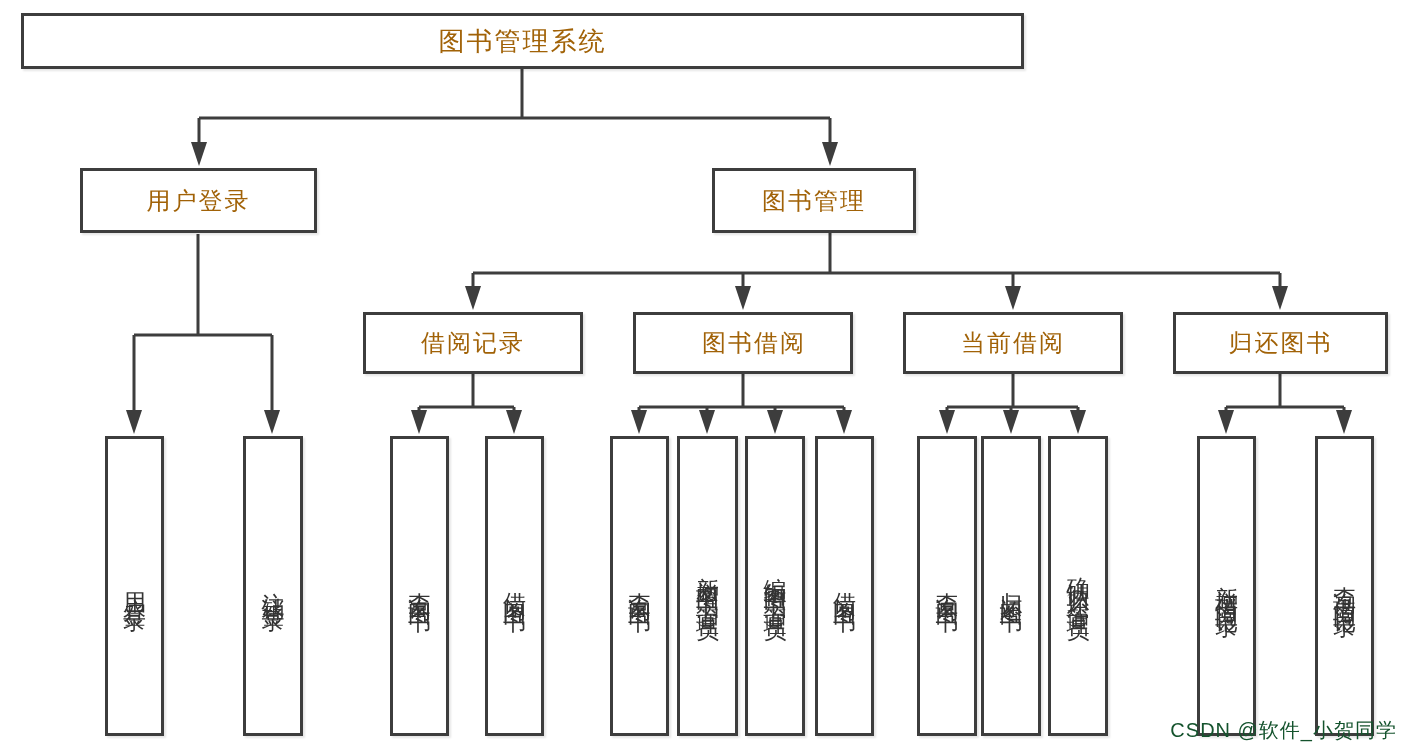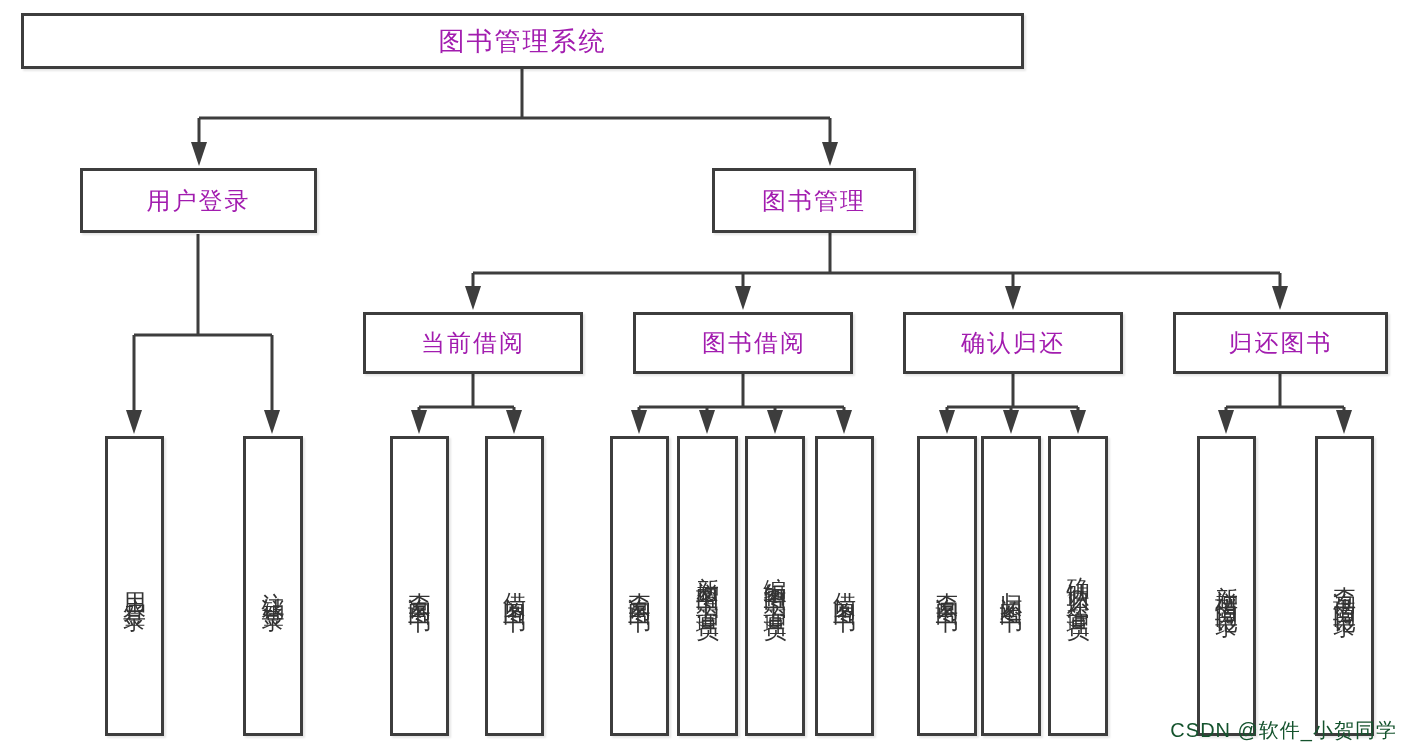"图书管理系统" .hnode { color: #a21caf -> #a16207 }
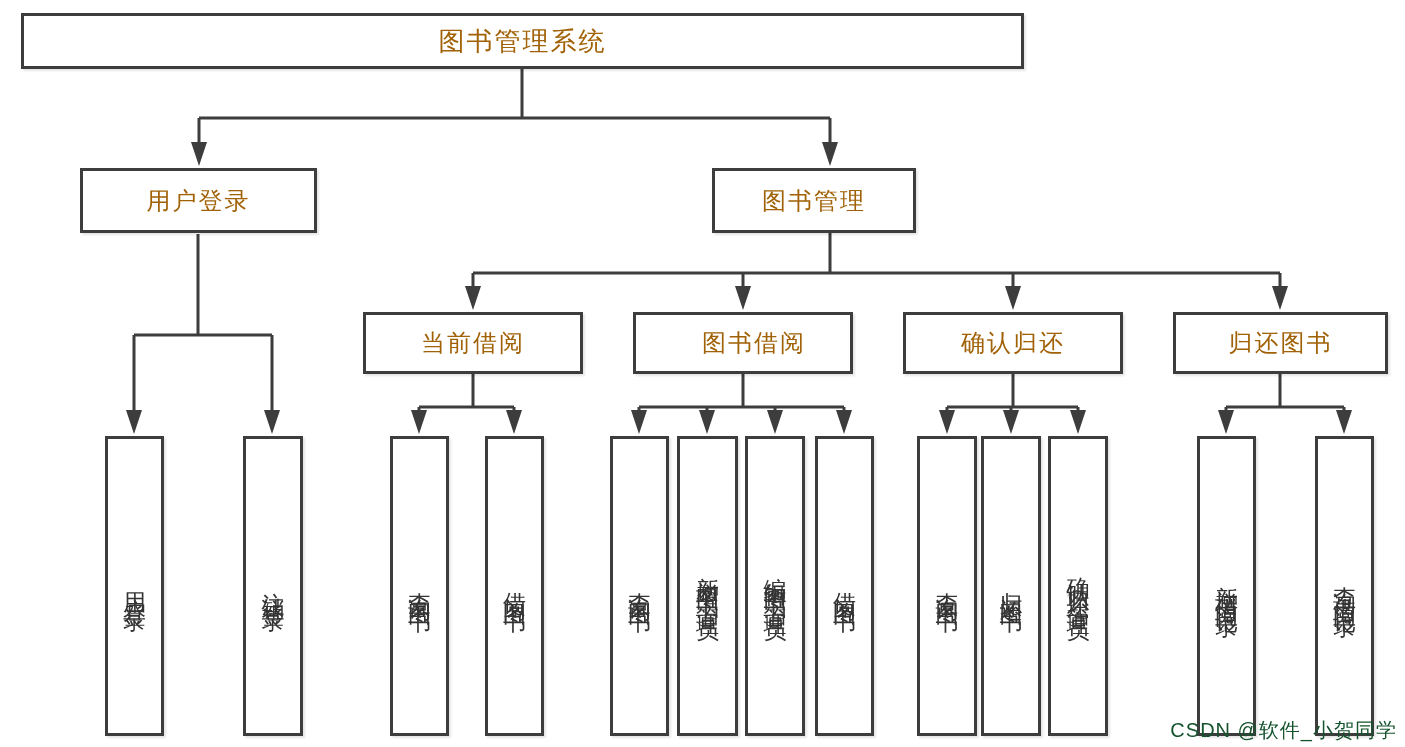"当前借阅" div.hnode { text: 当前借阅 -> 借阅记录 }
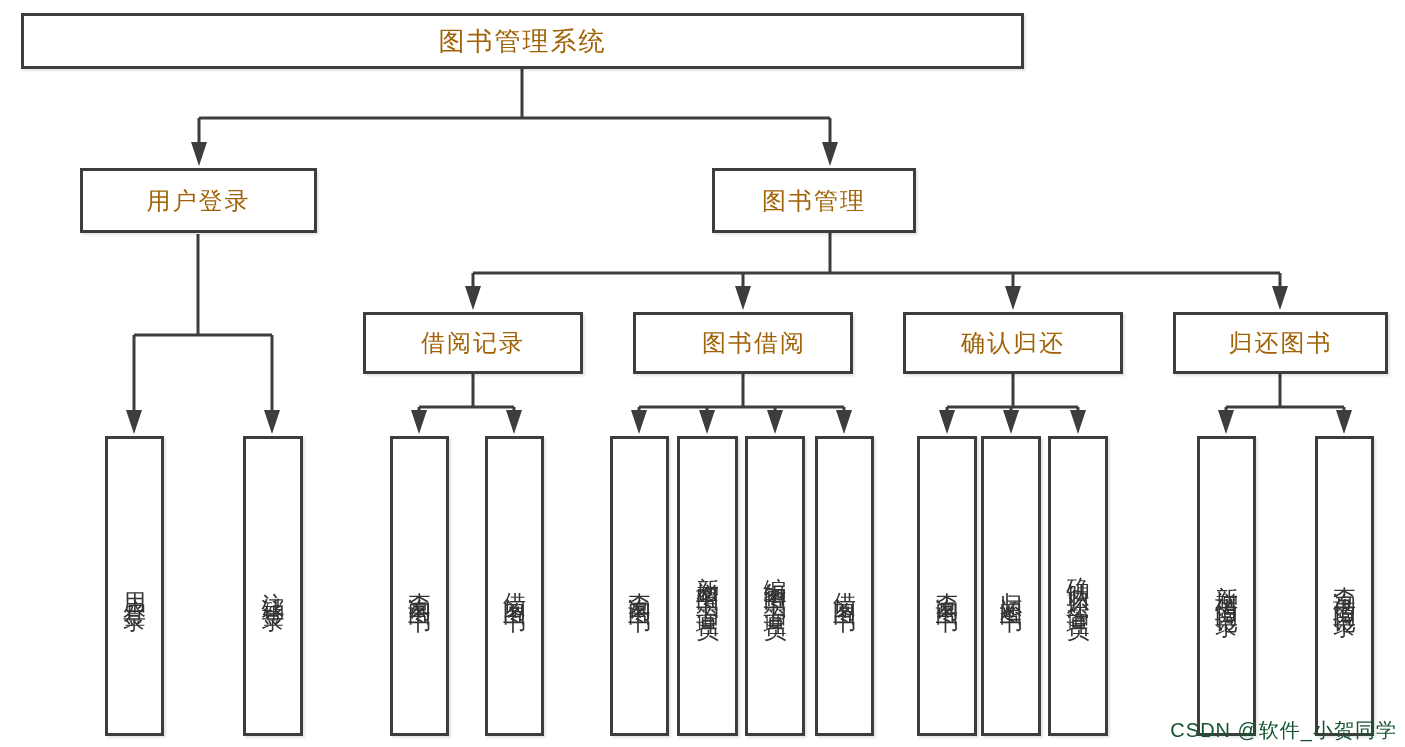"确认归还" div.hnode { text: 确认归还 -> 当前借阅 }
